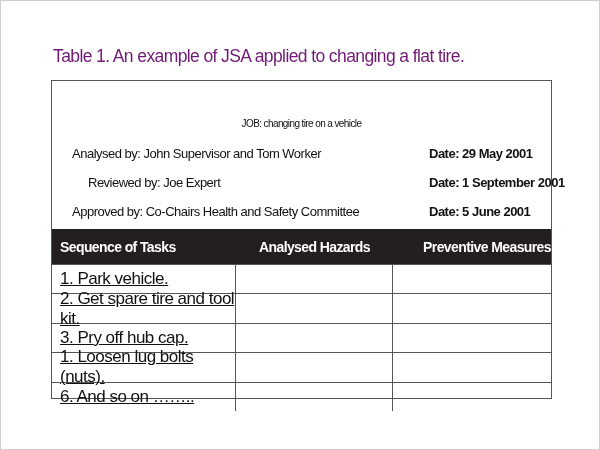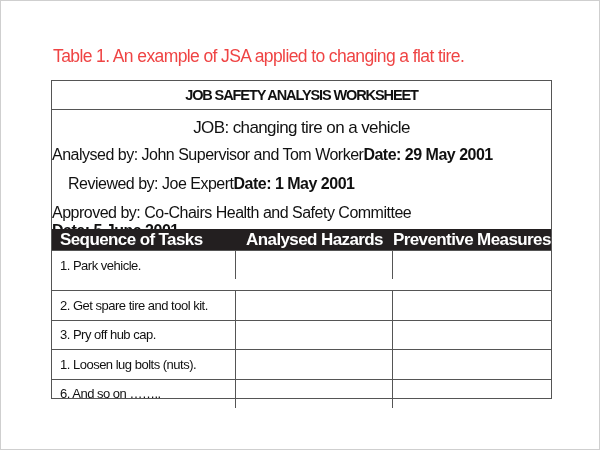"Table 1. An example of" .caption { color: #ef4444 -> #701a75 }
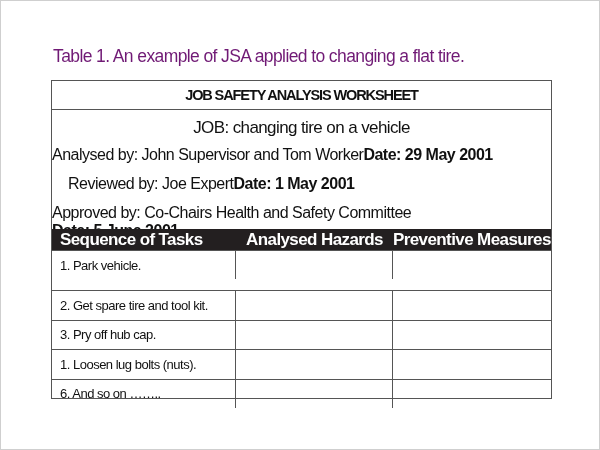"JOB SAFETY ANALYSIS WORKSHEET" div.title-row { html: <div>JOB SAFETY ANALYSIS WORKSHEET</div> -> none }
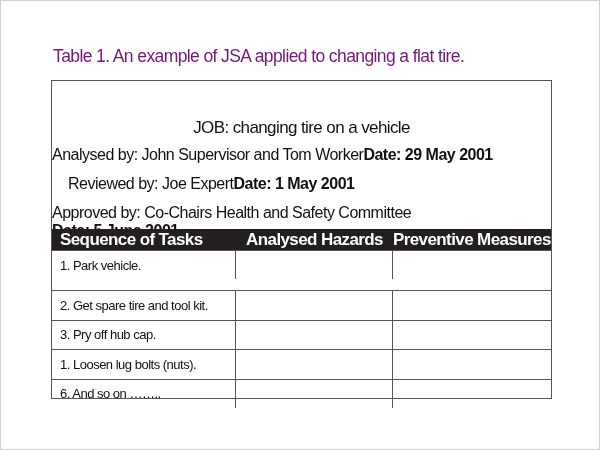"JOB: changing tire on a" .job-line { font-size: 17px -> 10px }
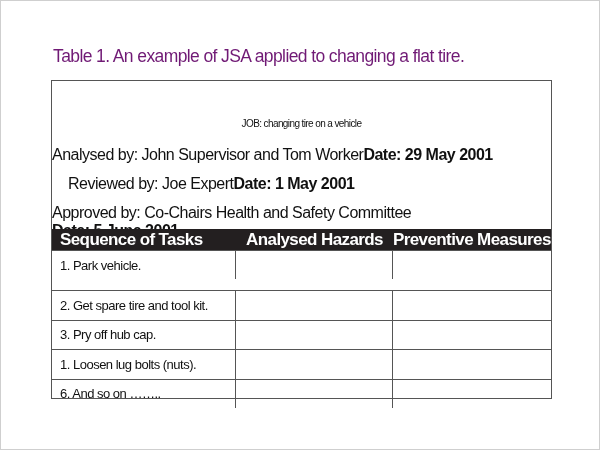"Analysed by: John Supervisor and" .meta-row { font-size: 16px -> 13px; justify-content: none -> space-between; left: 0 -> 20px }
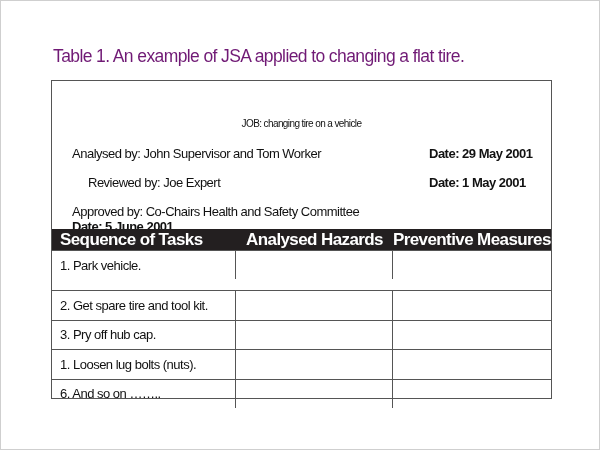"Date: 1 May 2001" span.date { text: May -> September }
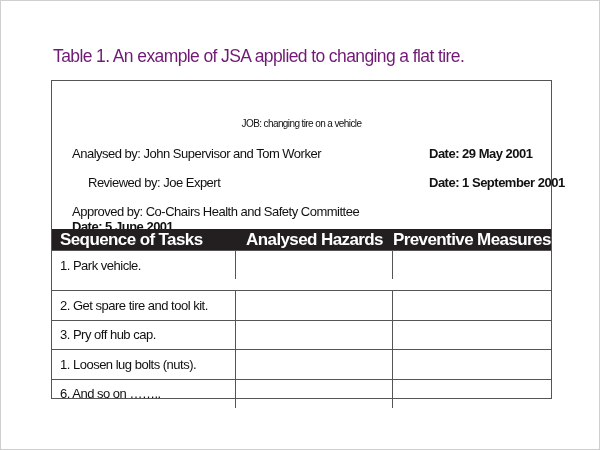"Approved by: Co-Chairs Health and" div.meta-row { flex-direction: column -> none }
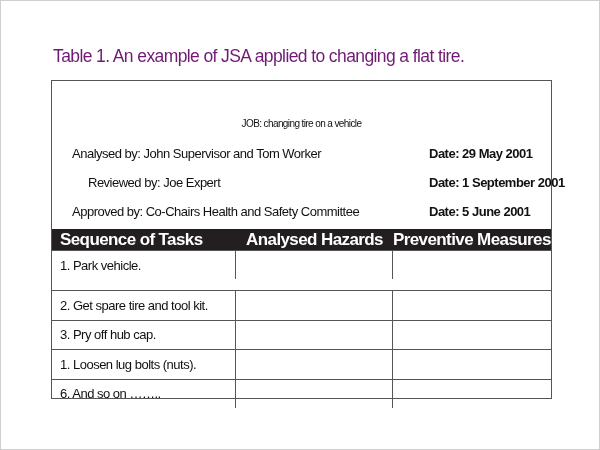"Sequence of Tasks" .grid-header { font-size: 17px -> 14px; height: 21px -> 35px }
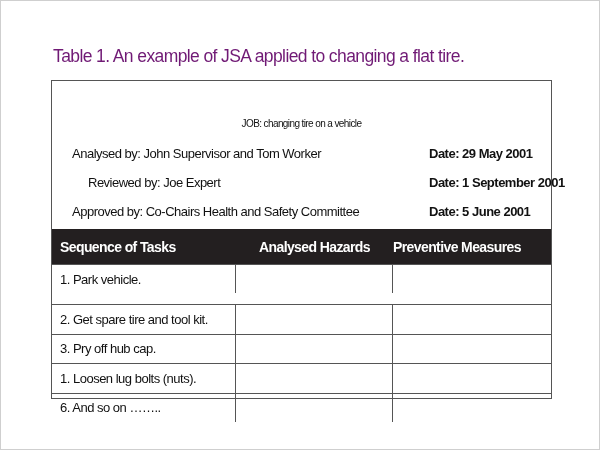"Preventive Measures" .grid-header .c3 { text-align: left -> right }
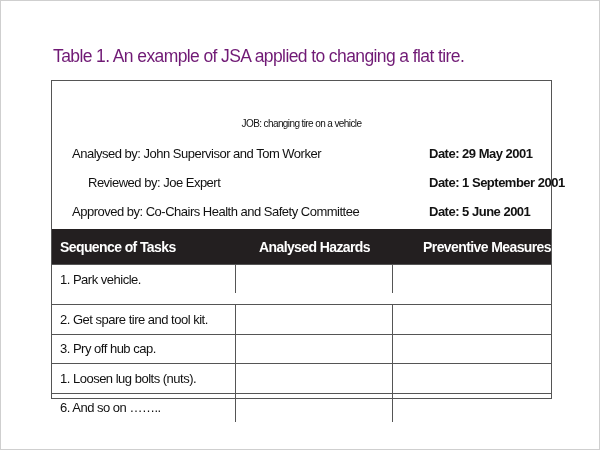"1. Park vehicle." .grid-row .cell { font-size: 13px -> 17px; text-decoration: none -> underline }
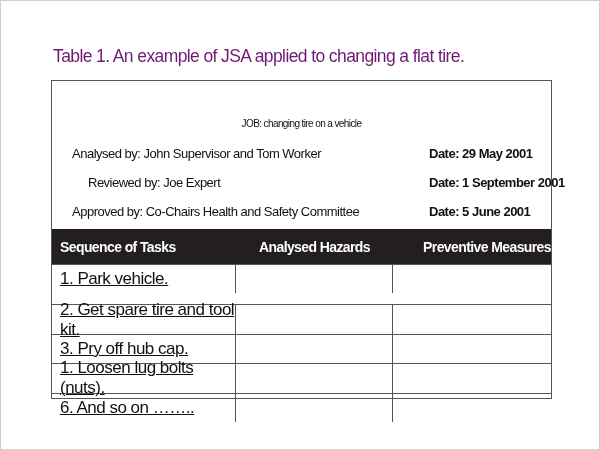"2. Get spare tire and" div.grid-row { margin-top: 11px -> none }
